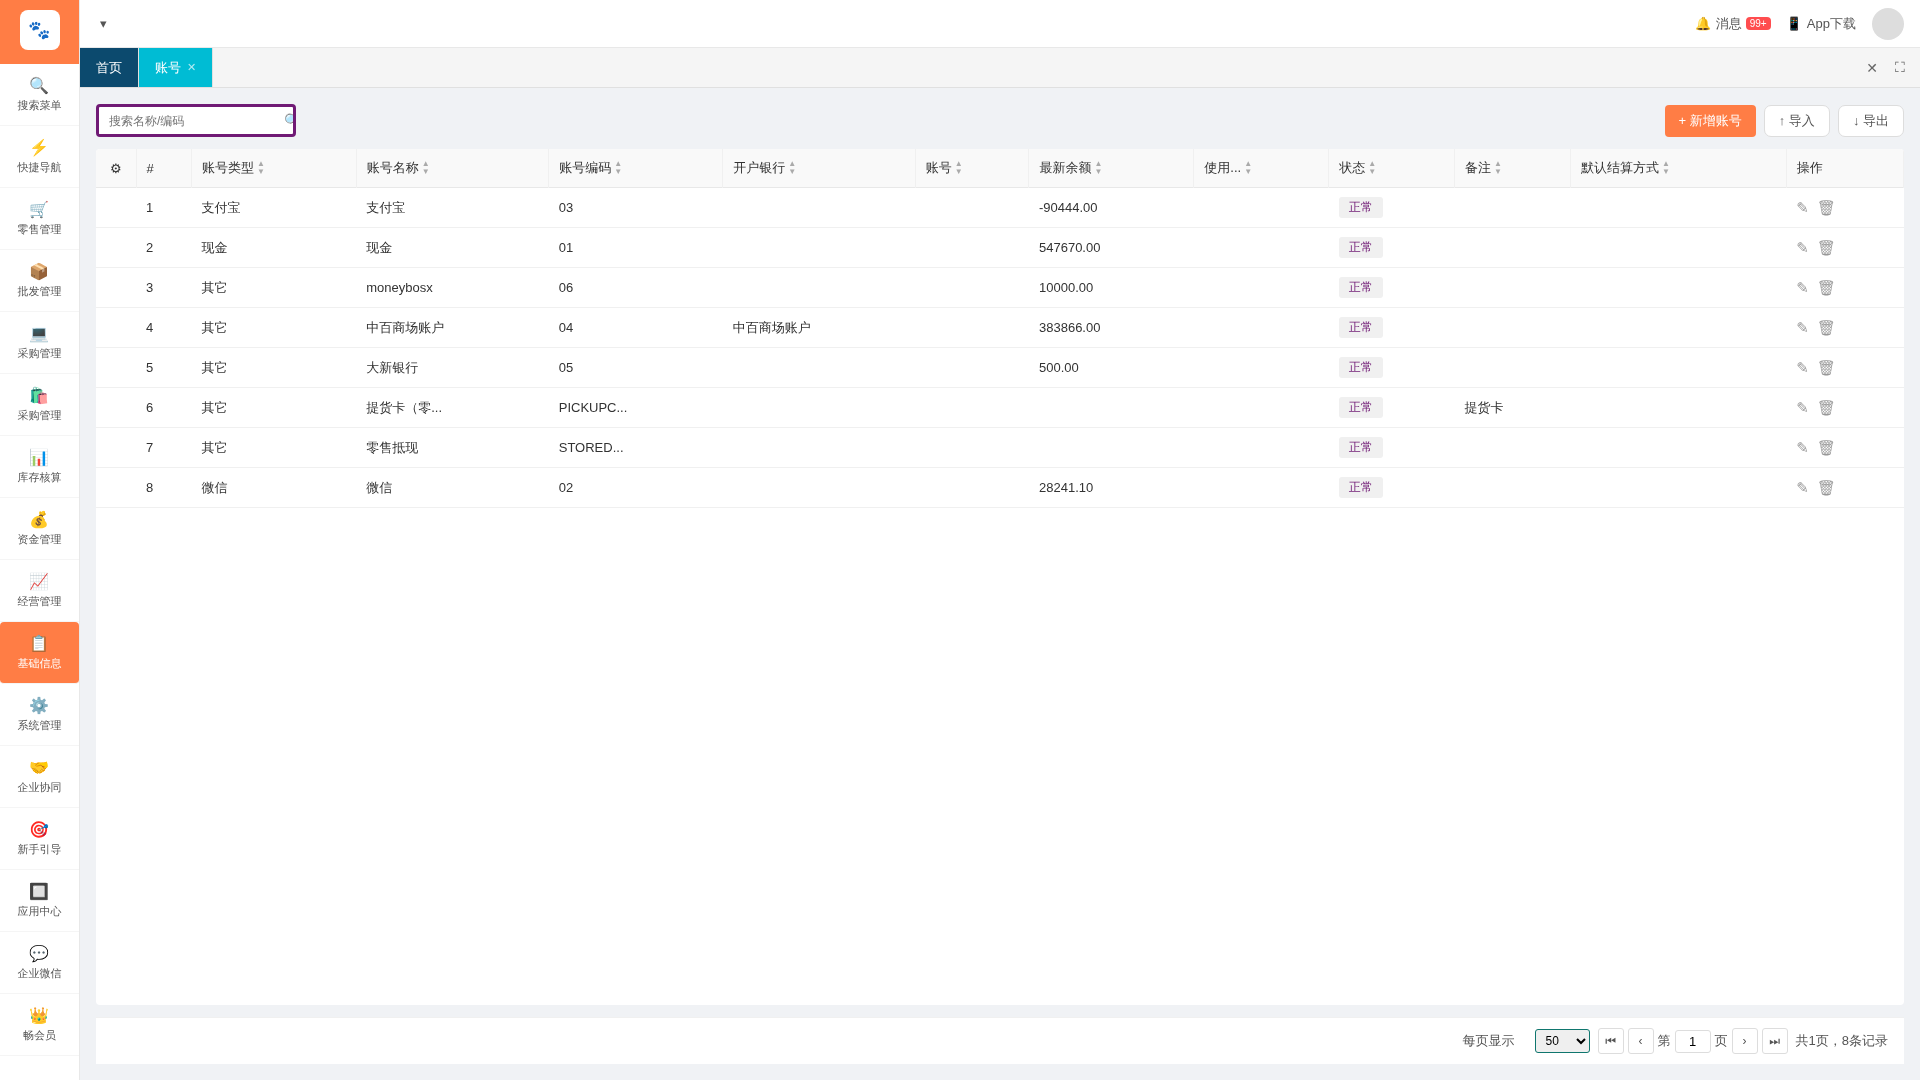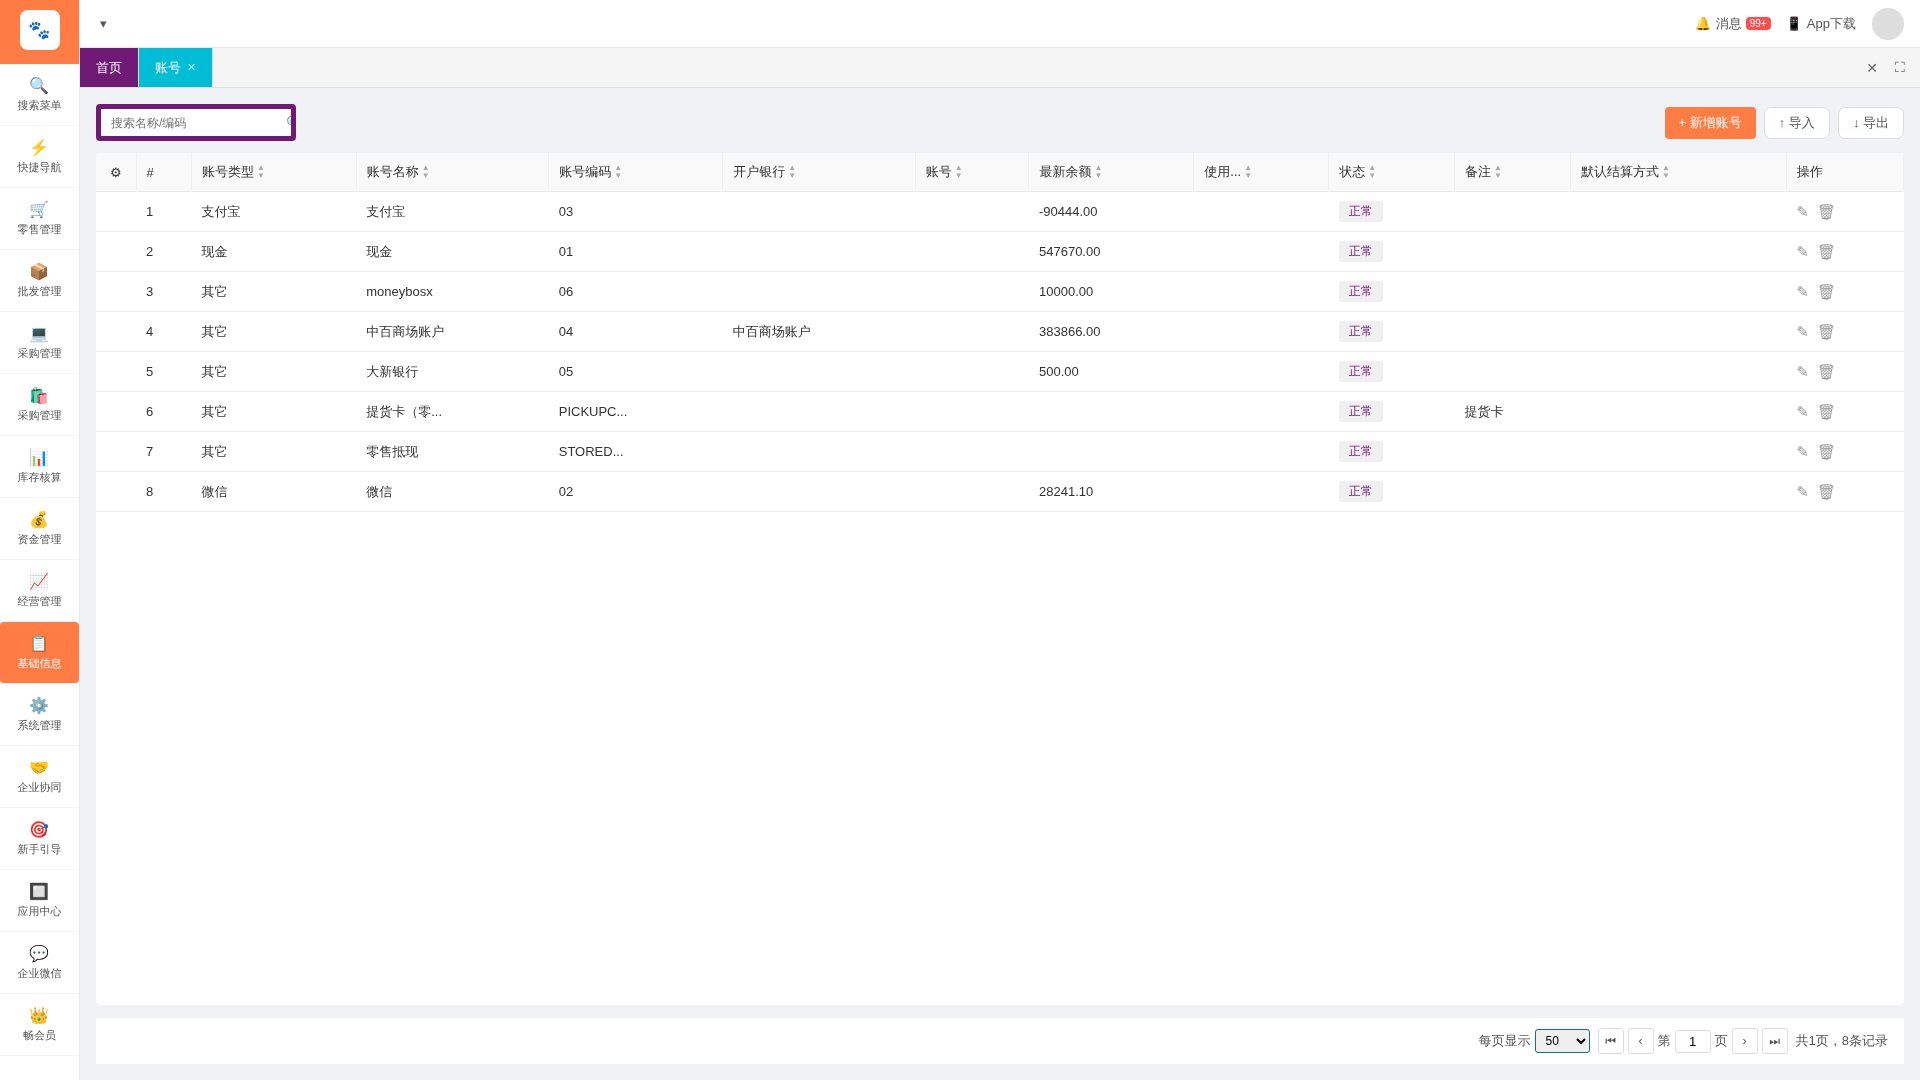"首页" .tab.home { background: #701a75 -> #0c4a6e }
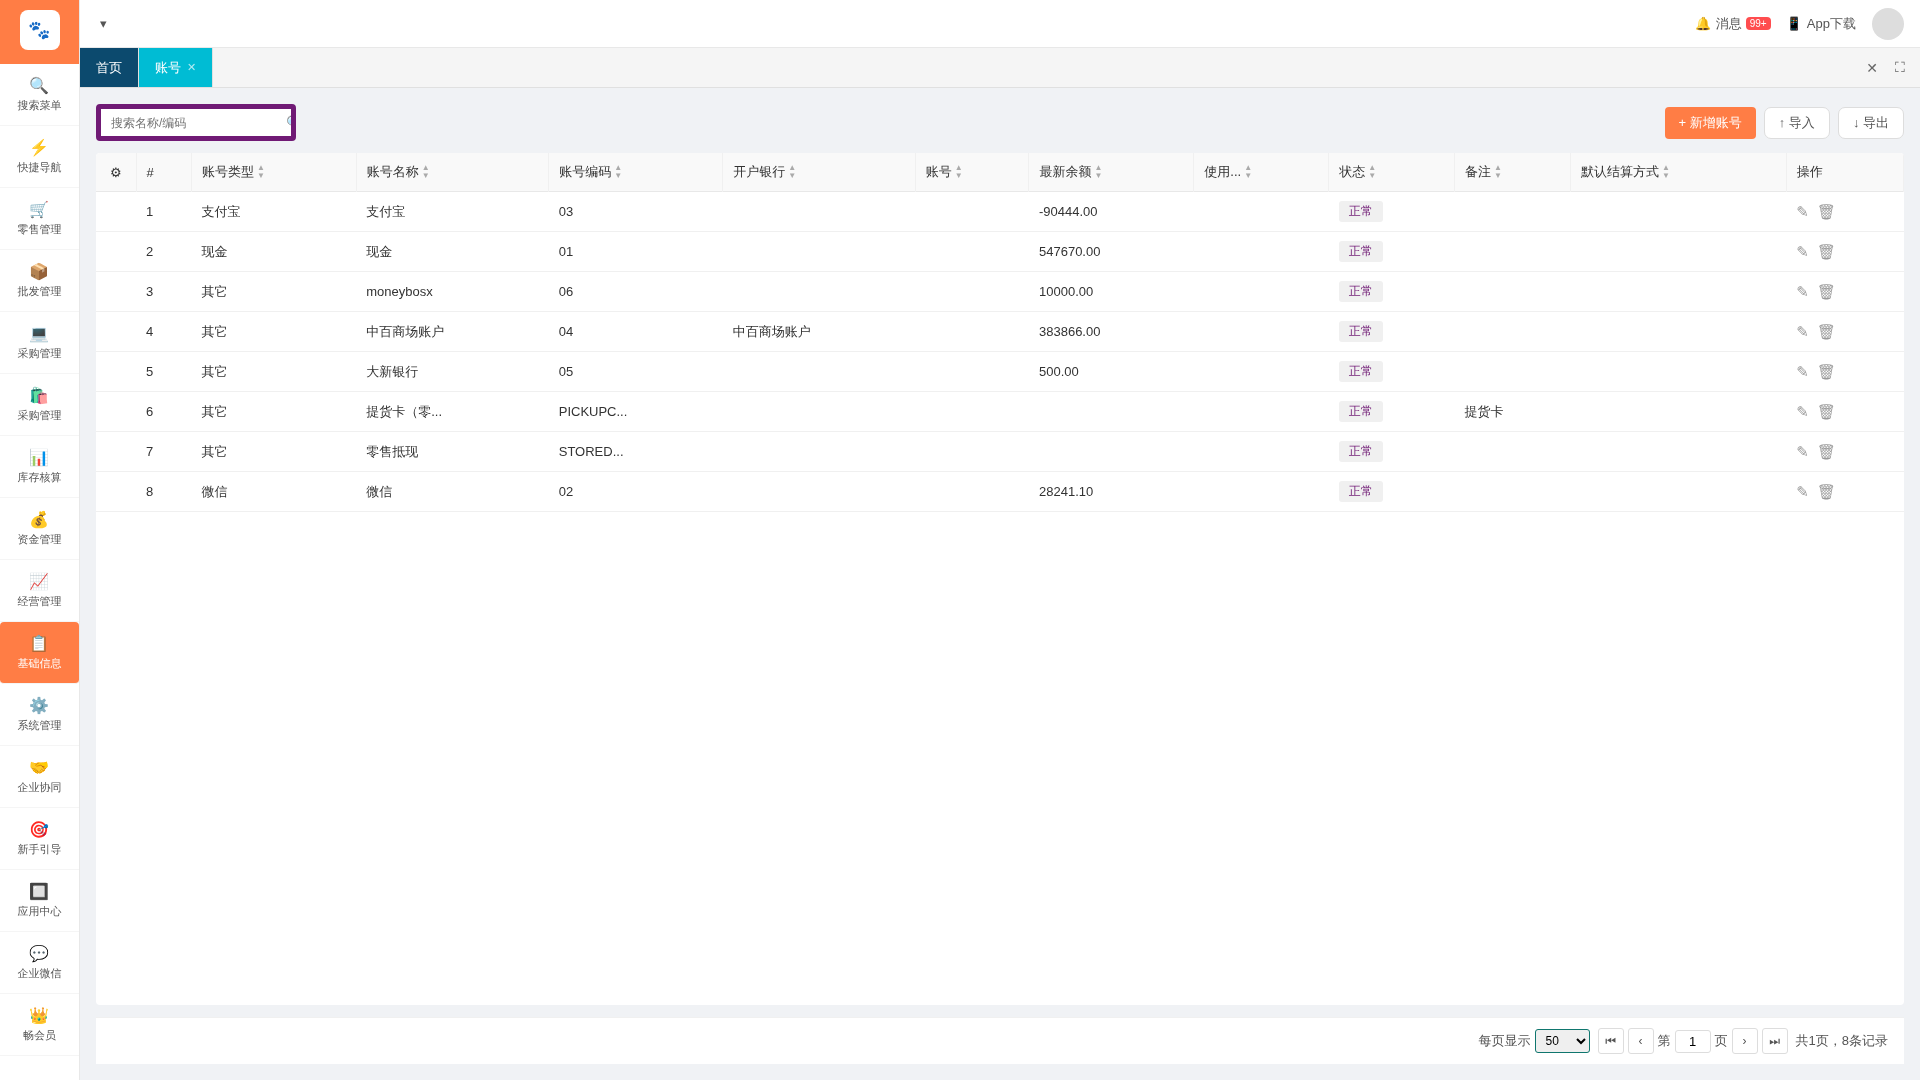"搜索名称/编码" .search-box { border: 5px solid #701a75 -> 3px solid #701a75 }
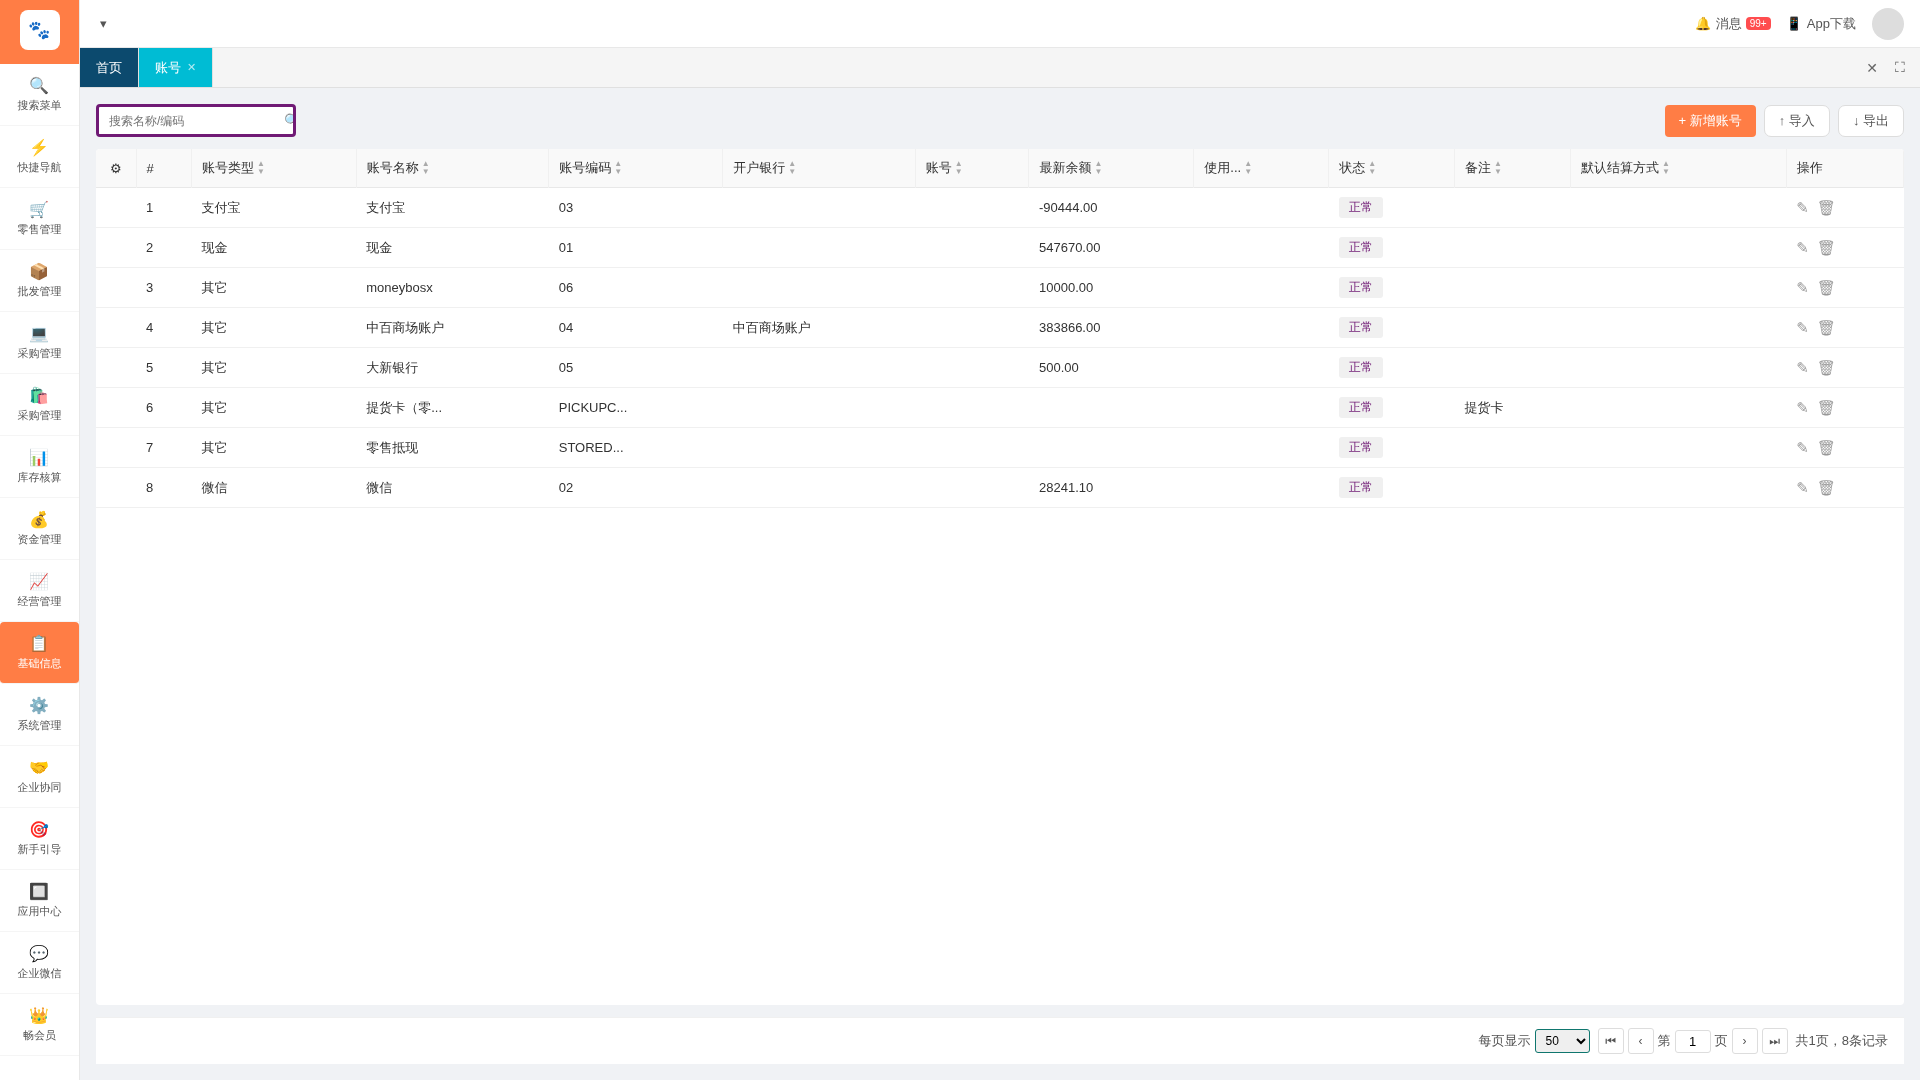"每页显示" .page-size-select { gap: 4px -> 20px }
